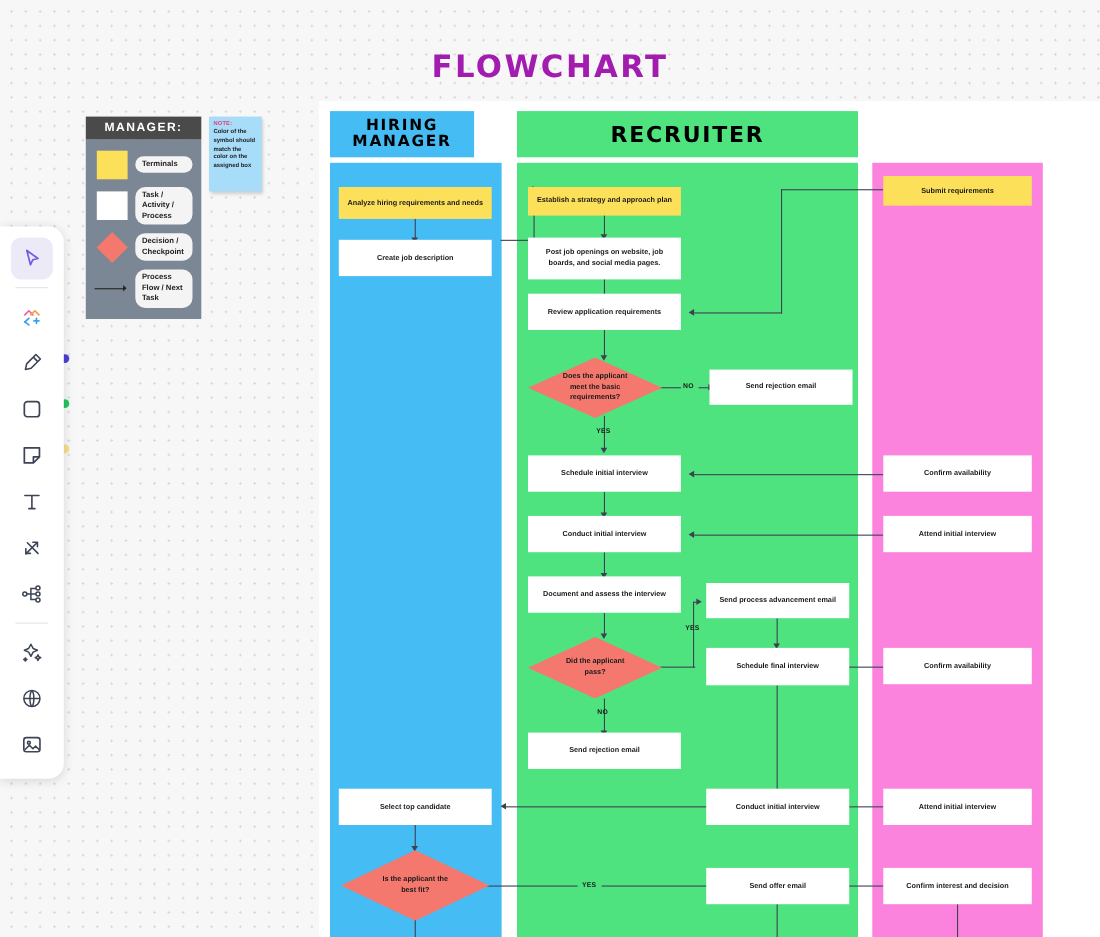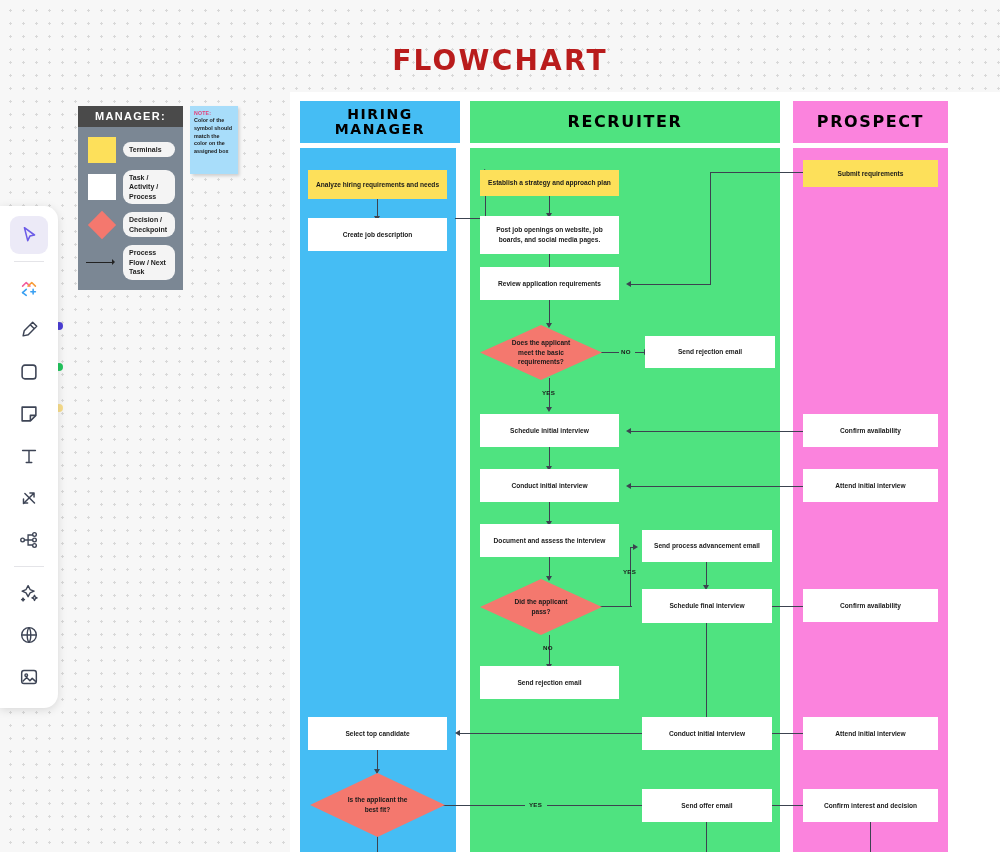"FLOWCHART" #chart-title { color: #b91c1c -> #a21caf }
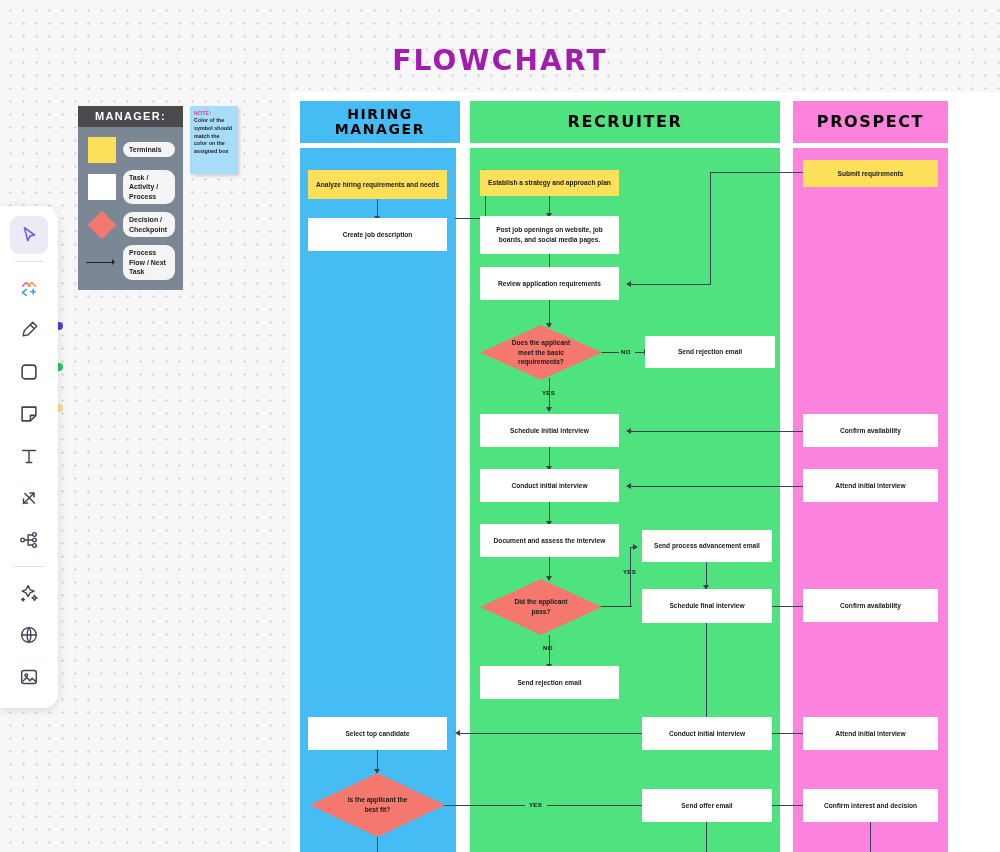"HIRING MANAGER" #hdr-hm { width: 160px -> 131px }
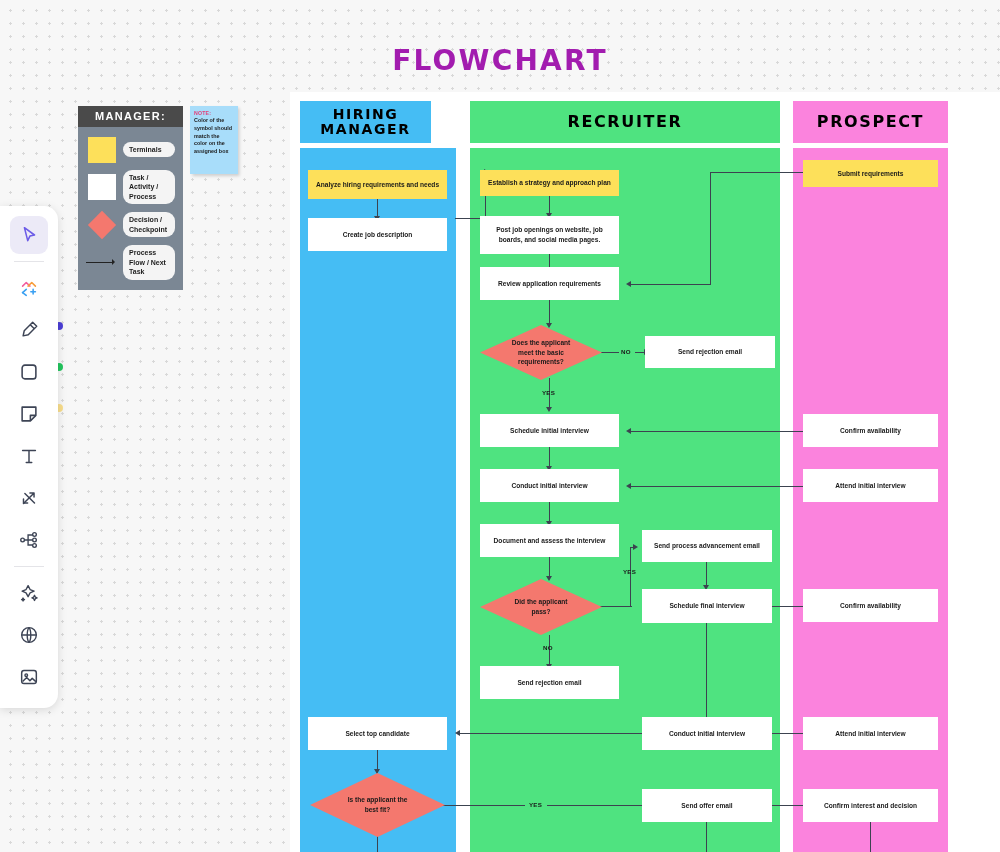"RECRUITER" .col-header { font-size: 16px -> 20px }
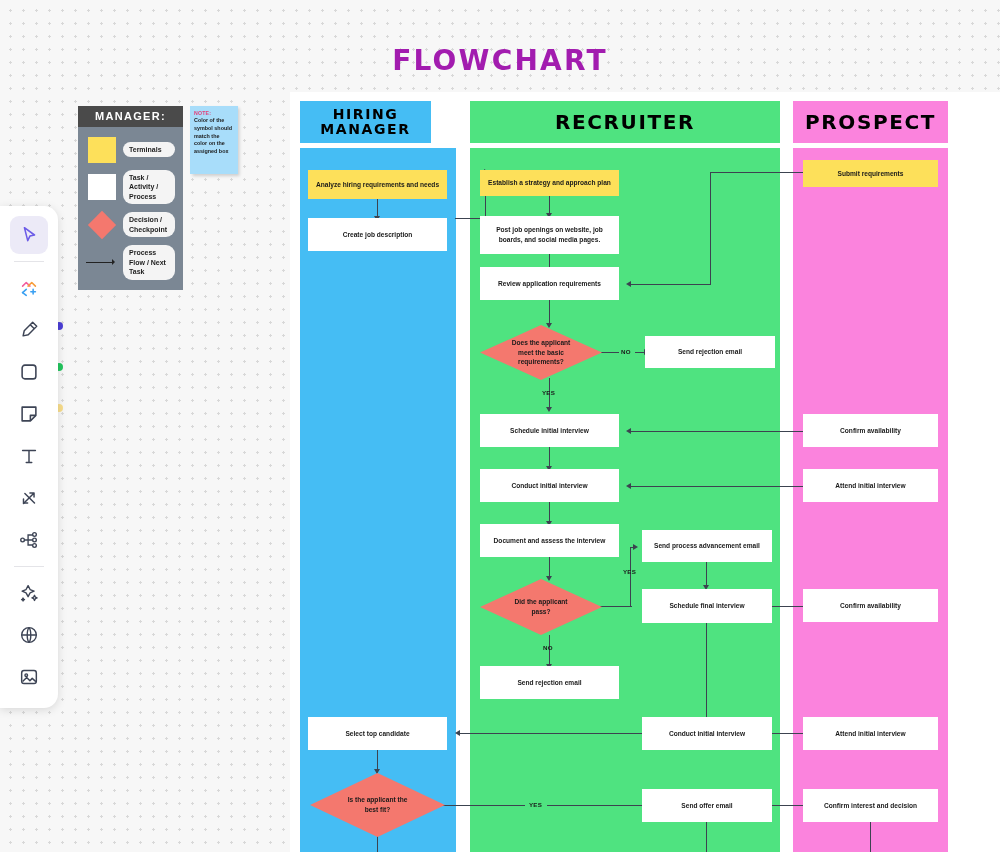"PROSPECT" div.col-header { html: <div>PROSPECT</div> -> none }
